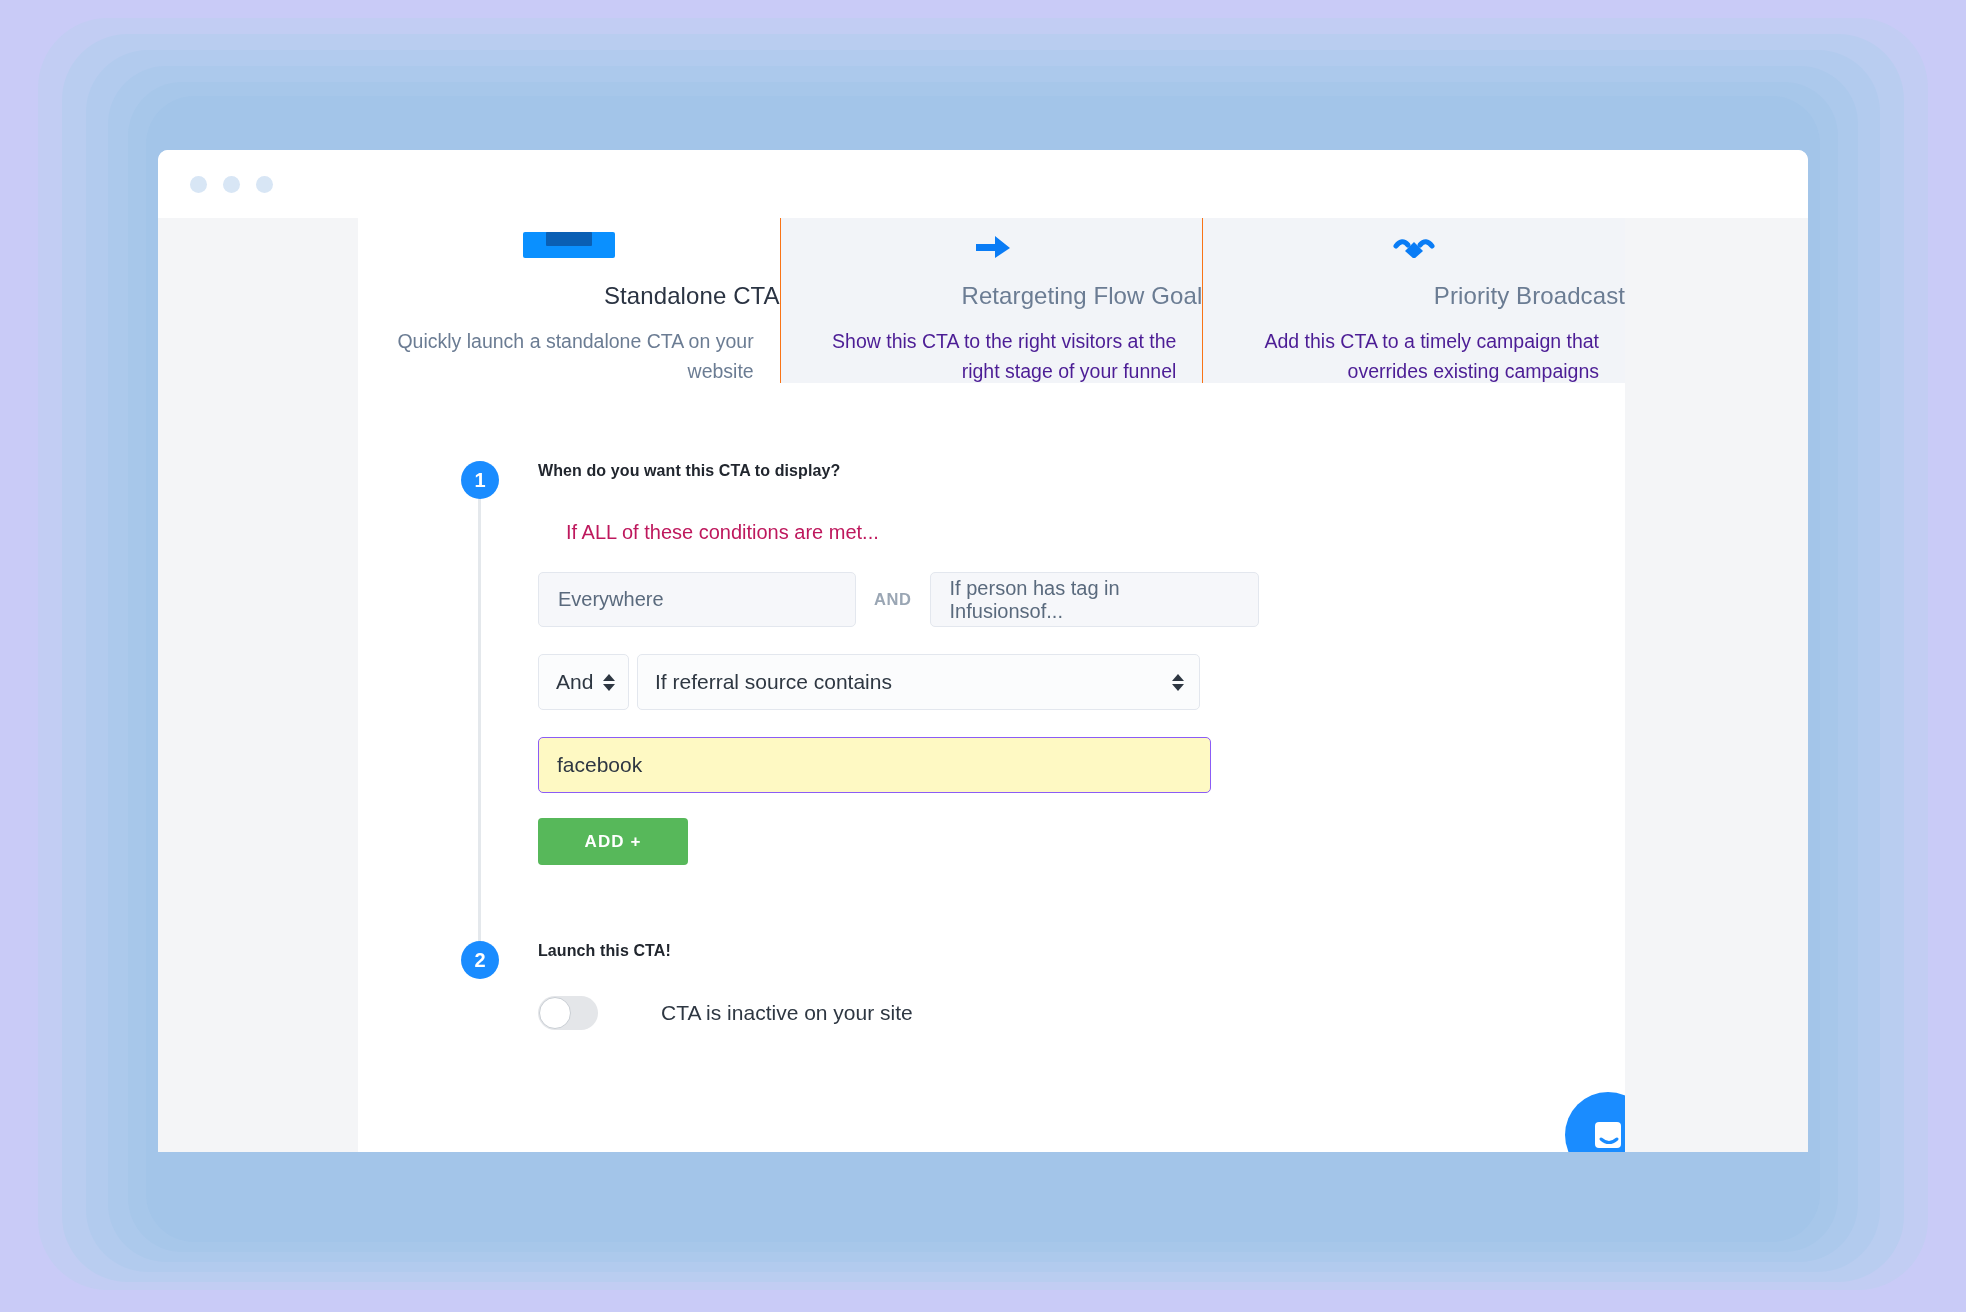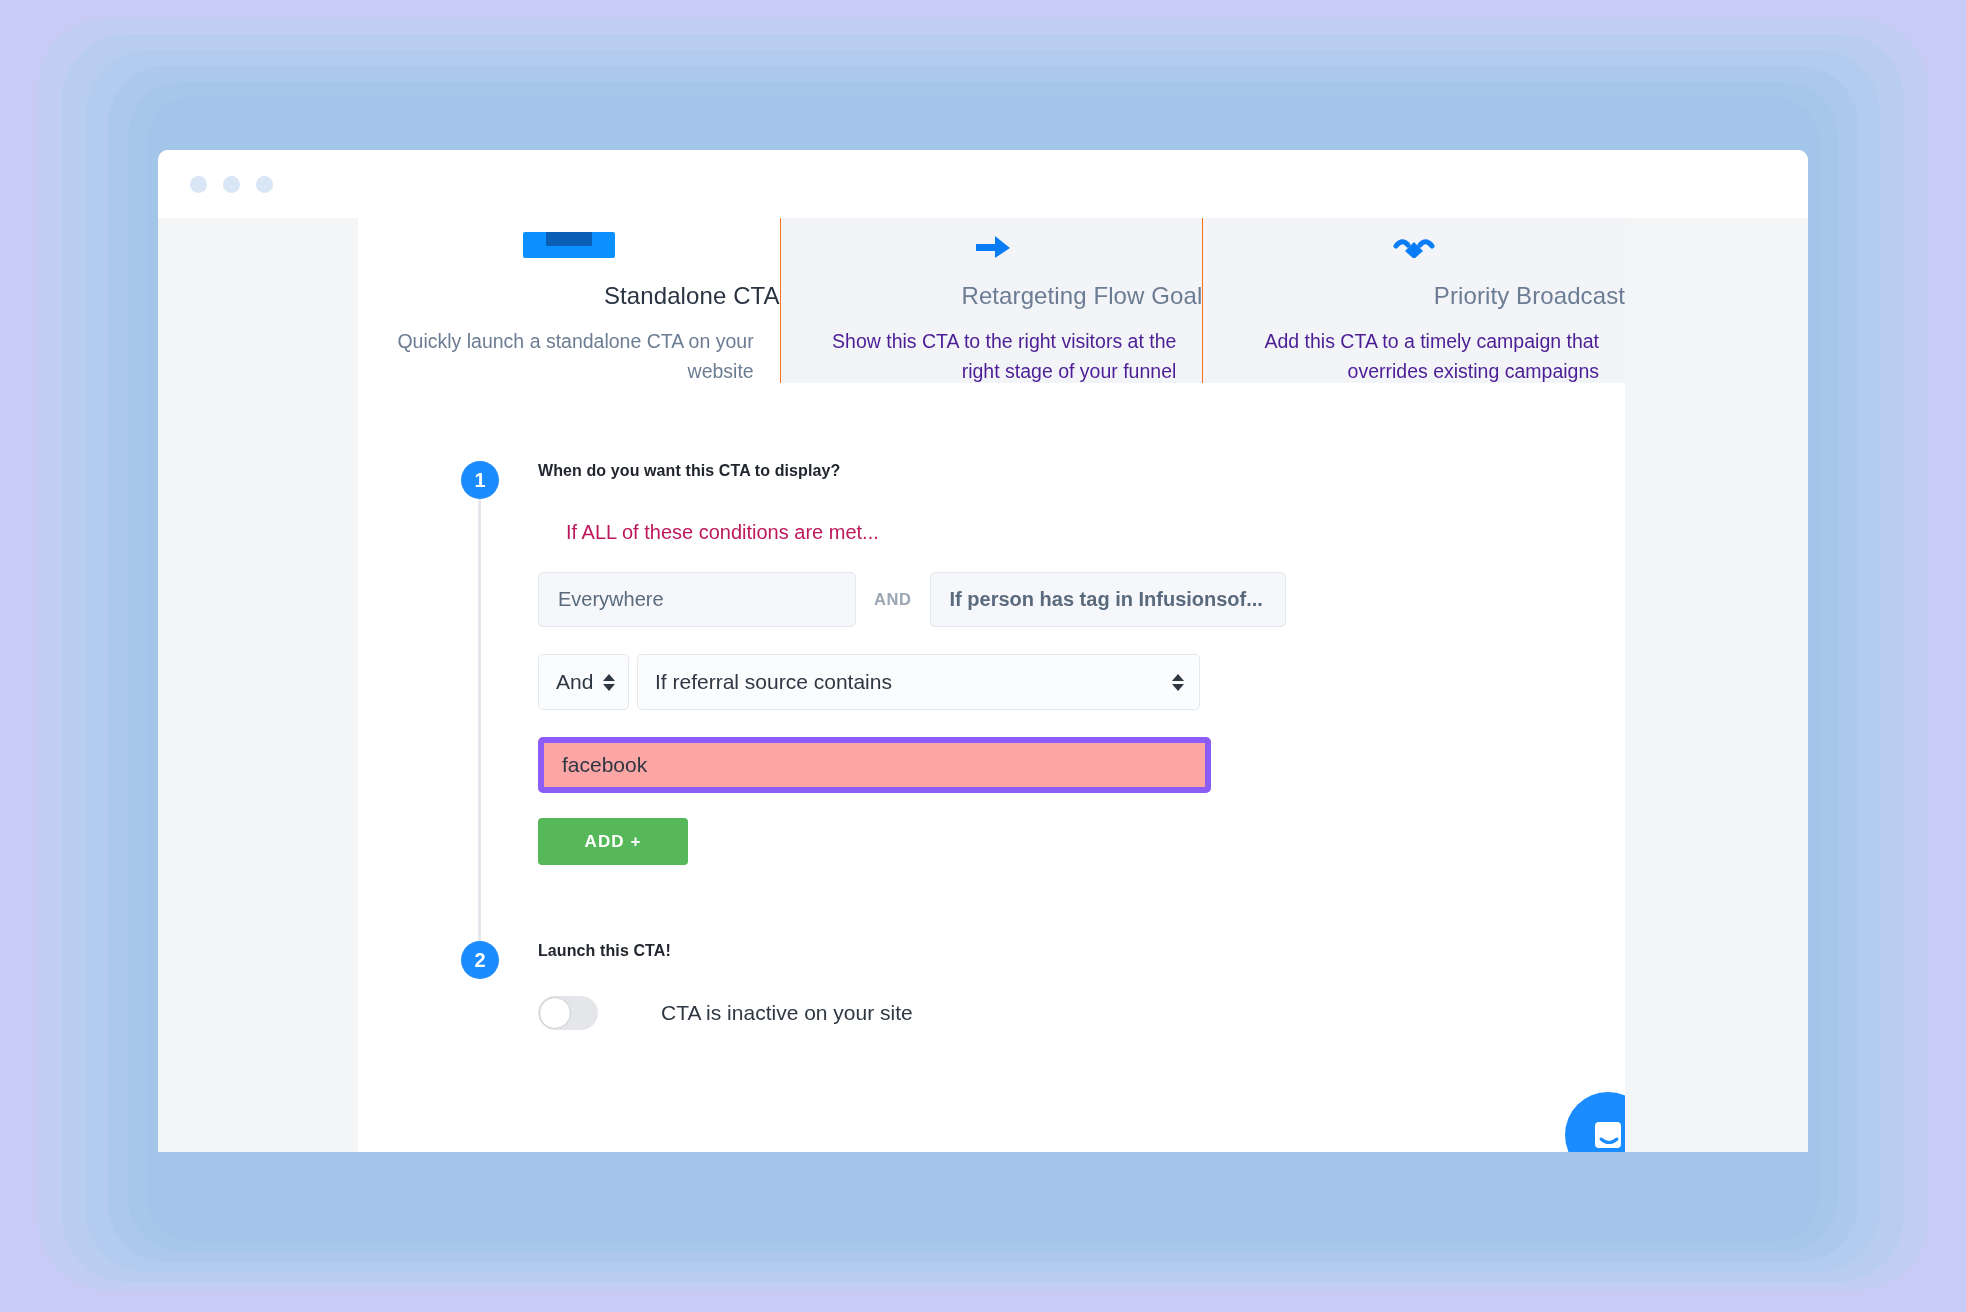"If person has tag in" .pill-tag { font-weight: bold -> none; width: 356px -> 329px }
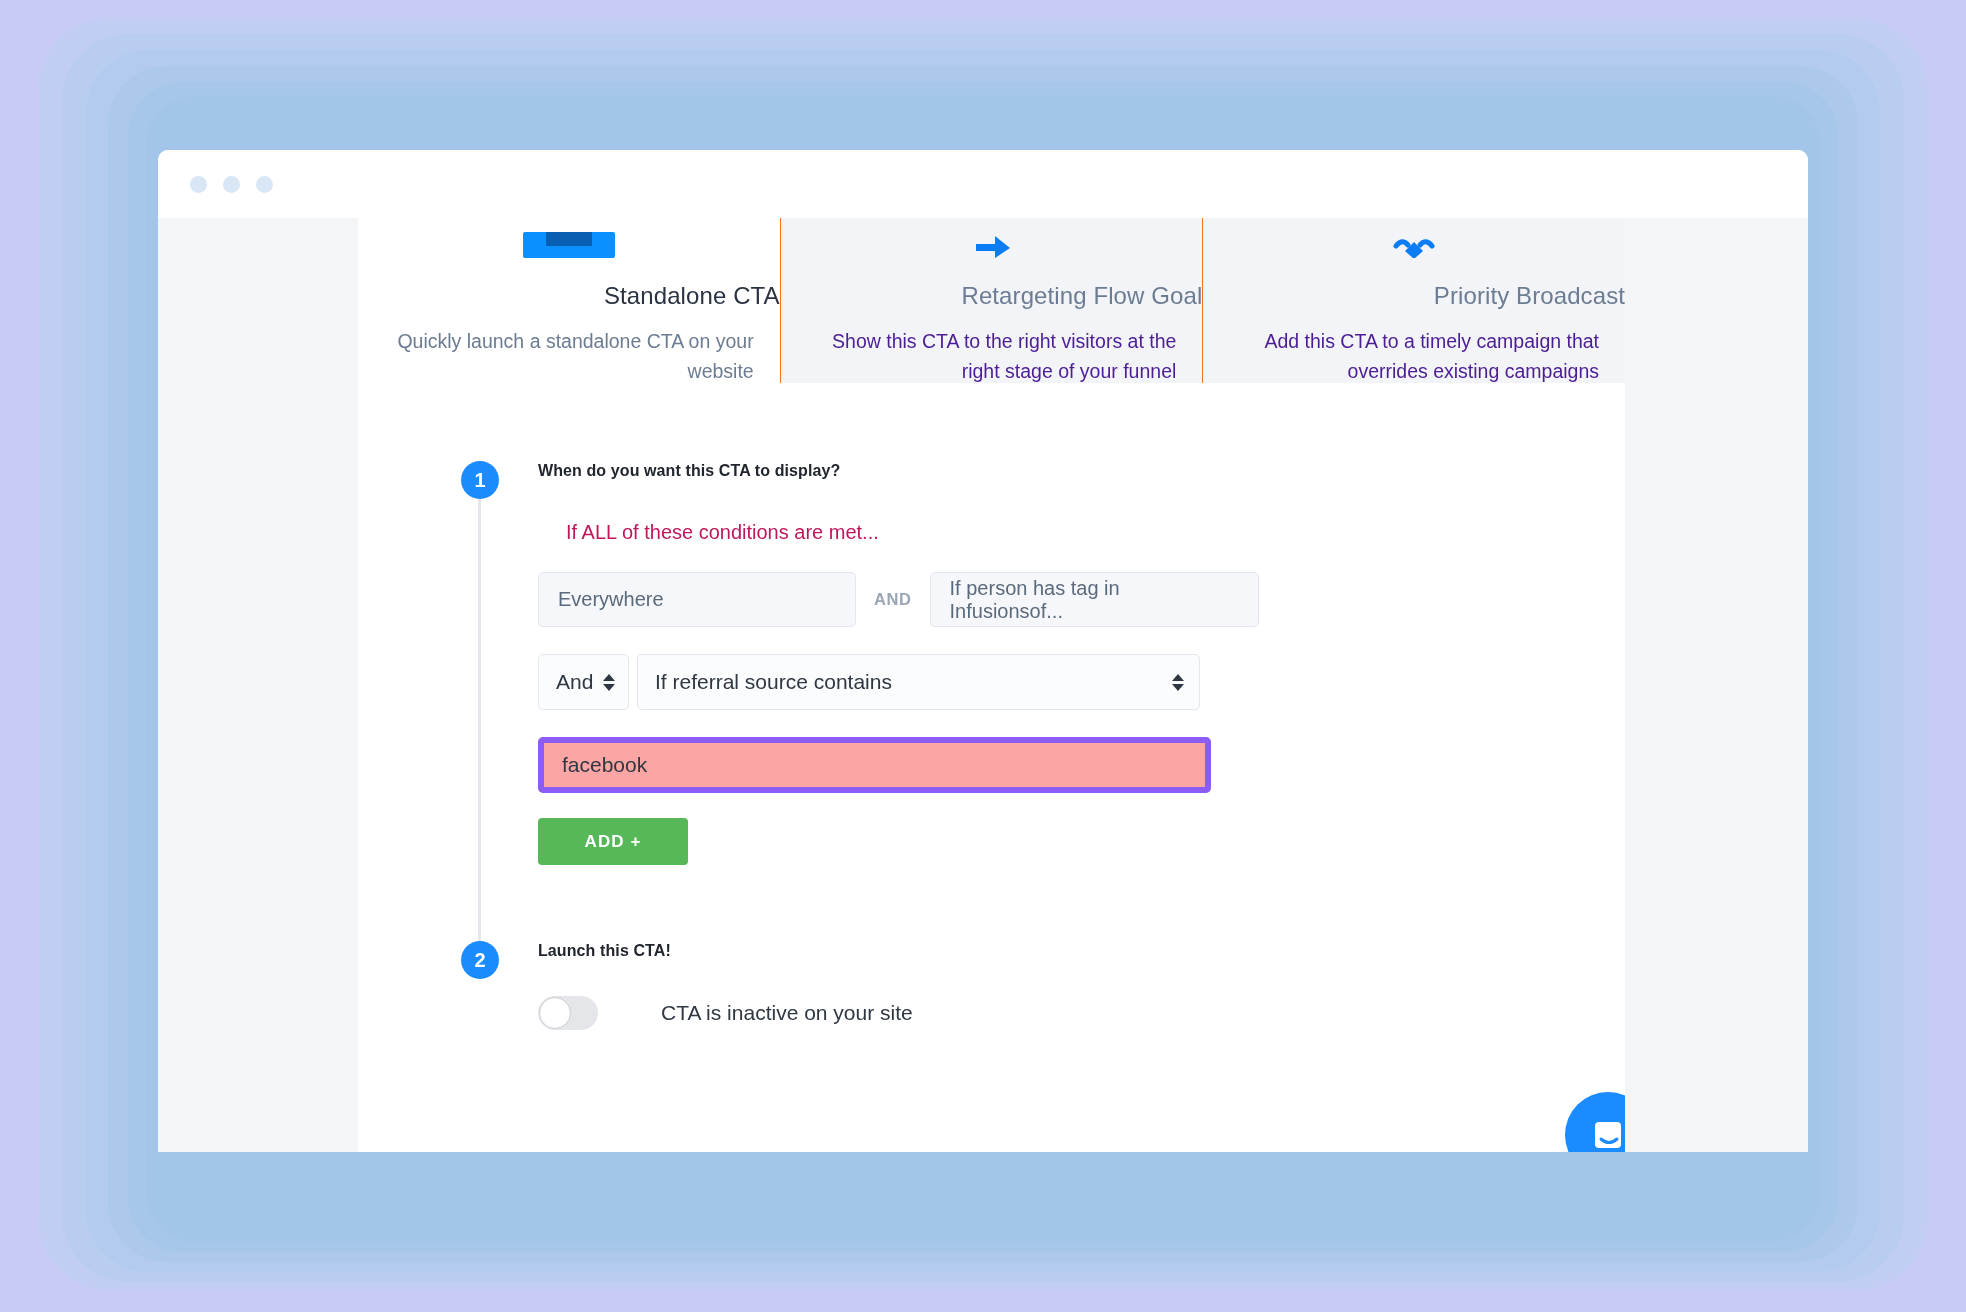"facebook" .textinput { background: #fca5a5 -> #fef9c3; border: 6px solid #8b5cf6 -> 1px solid #8b5cf6 }
